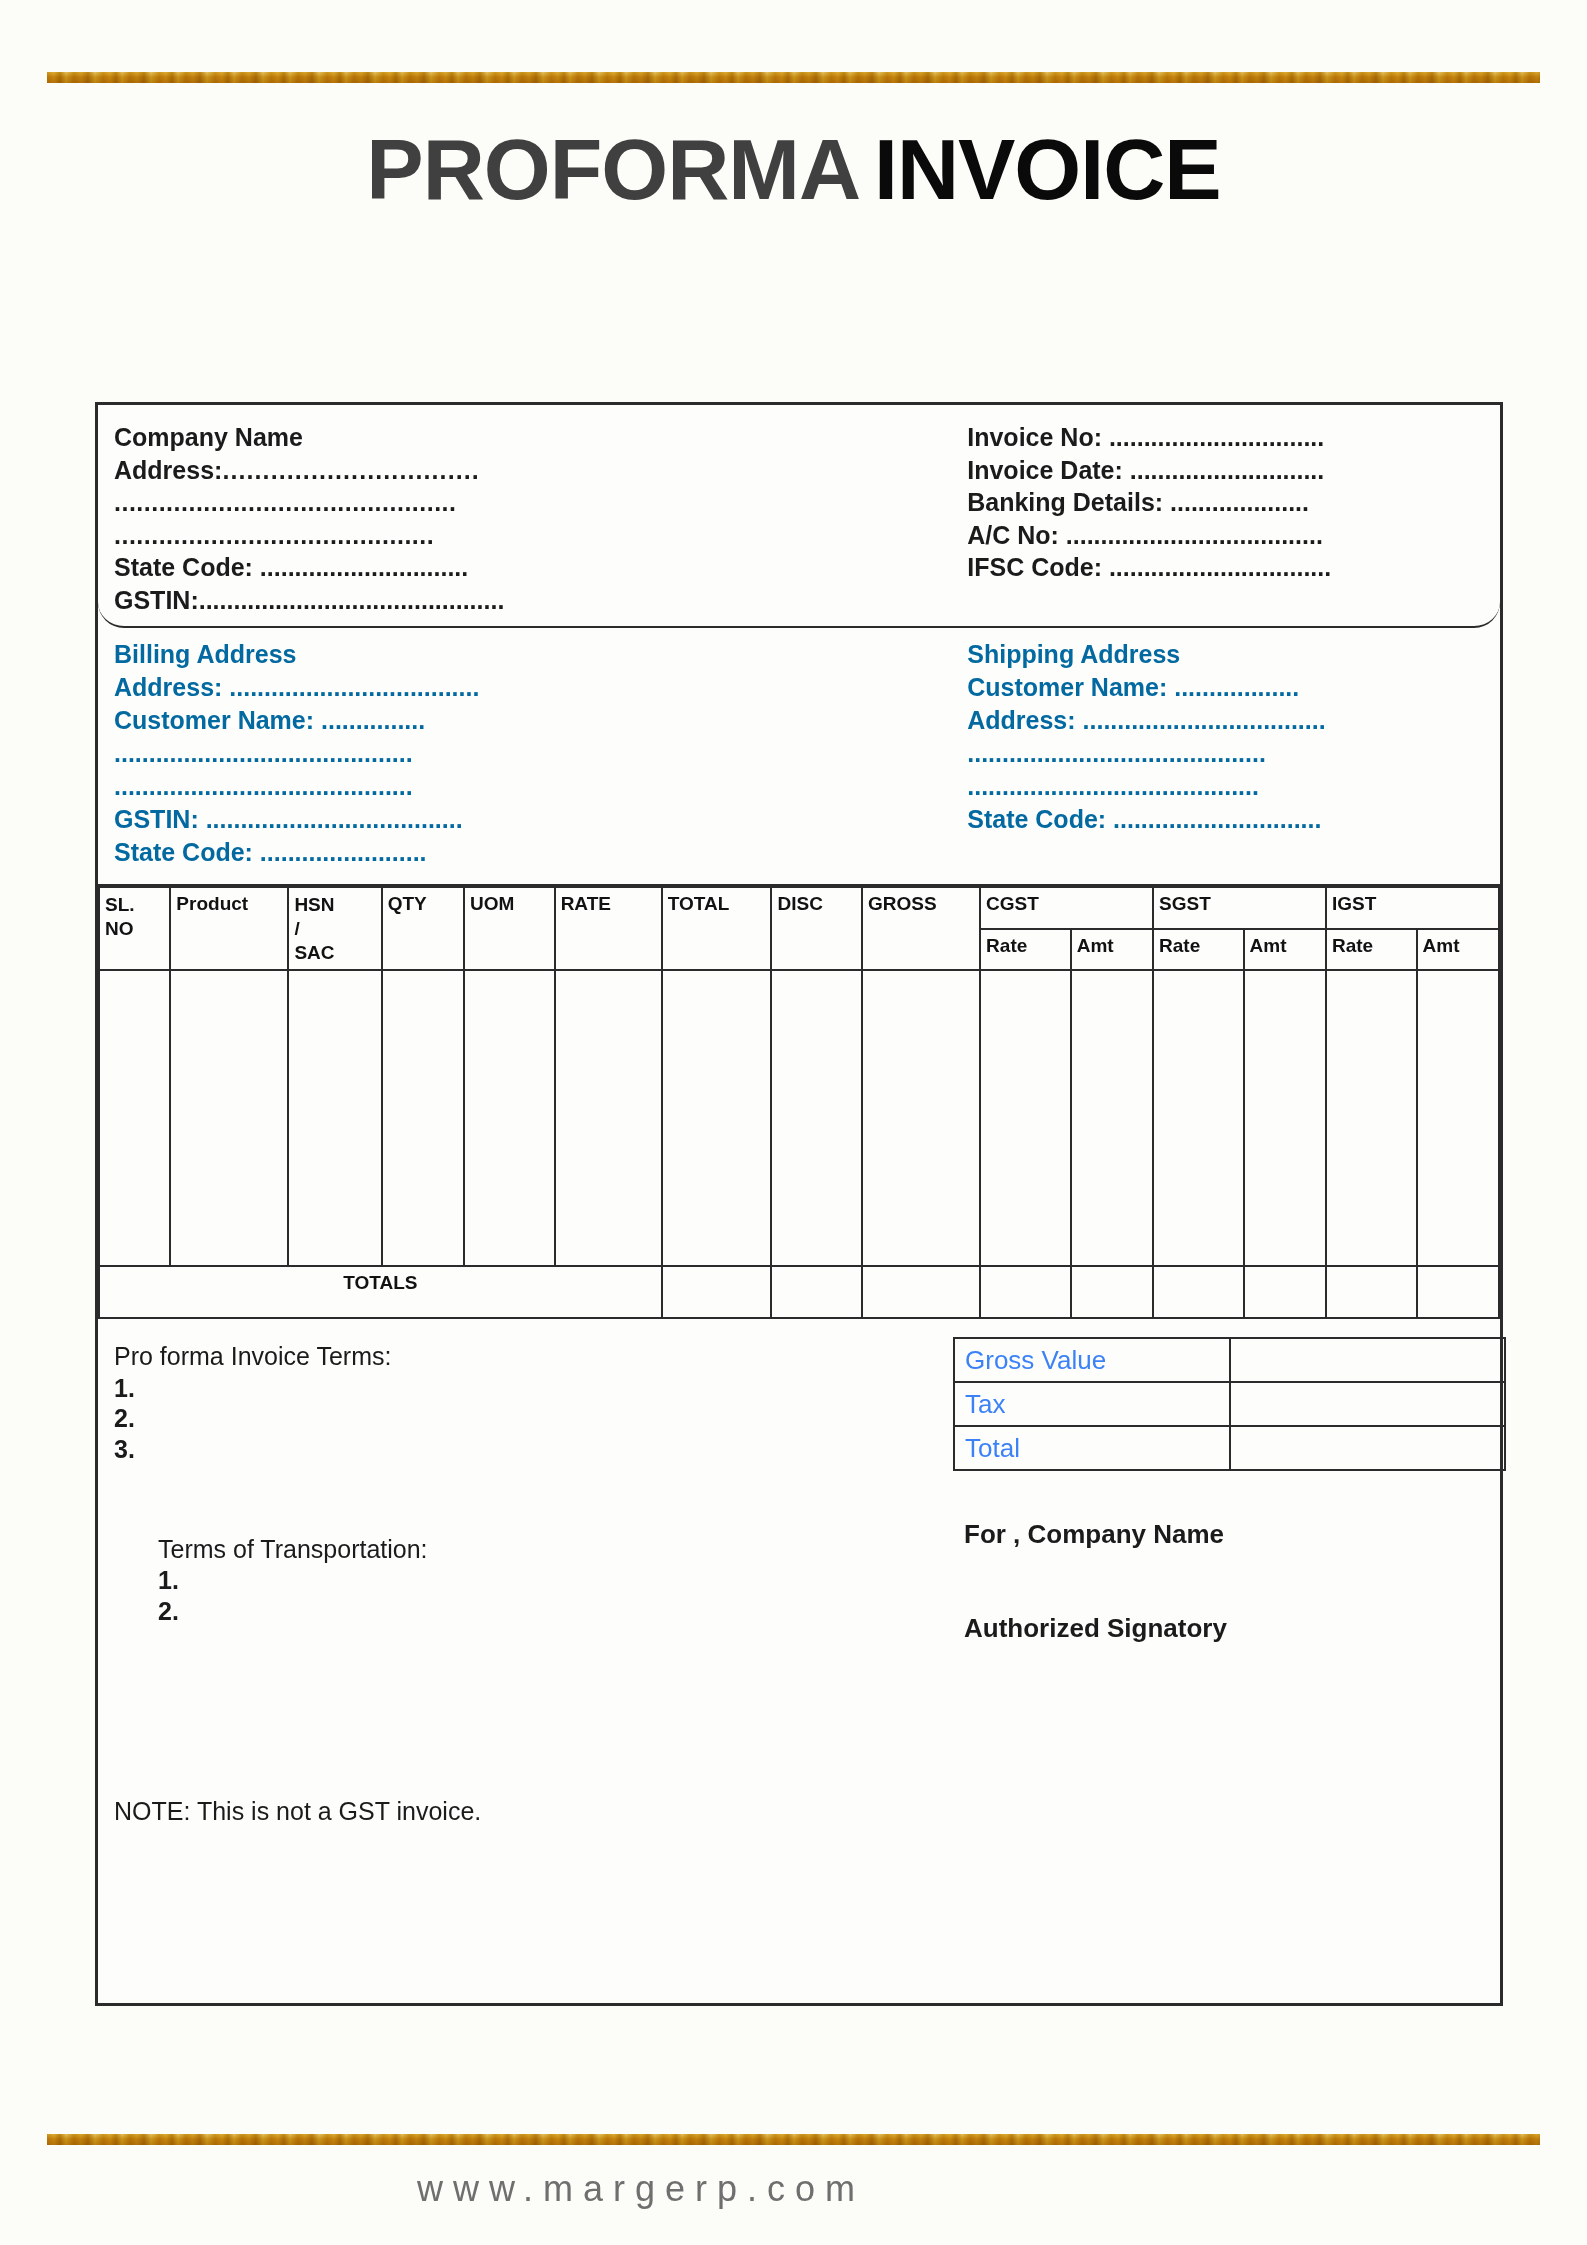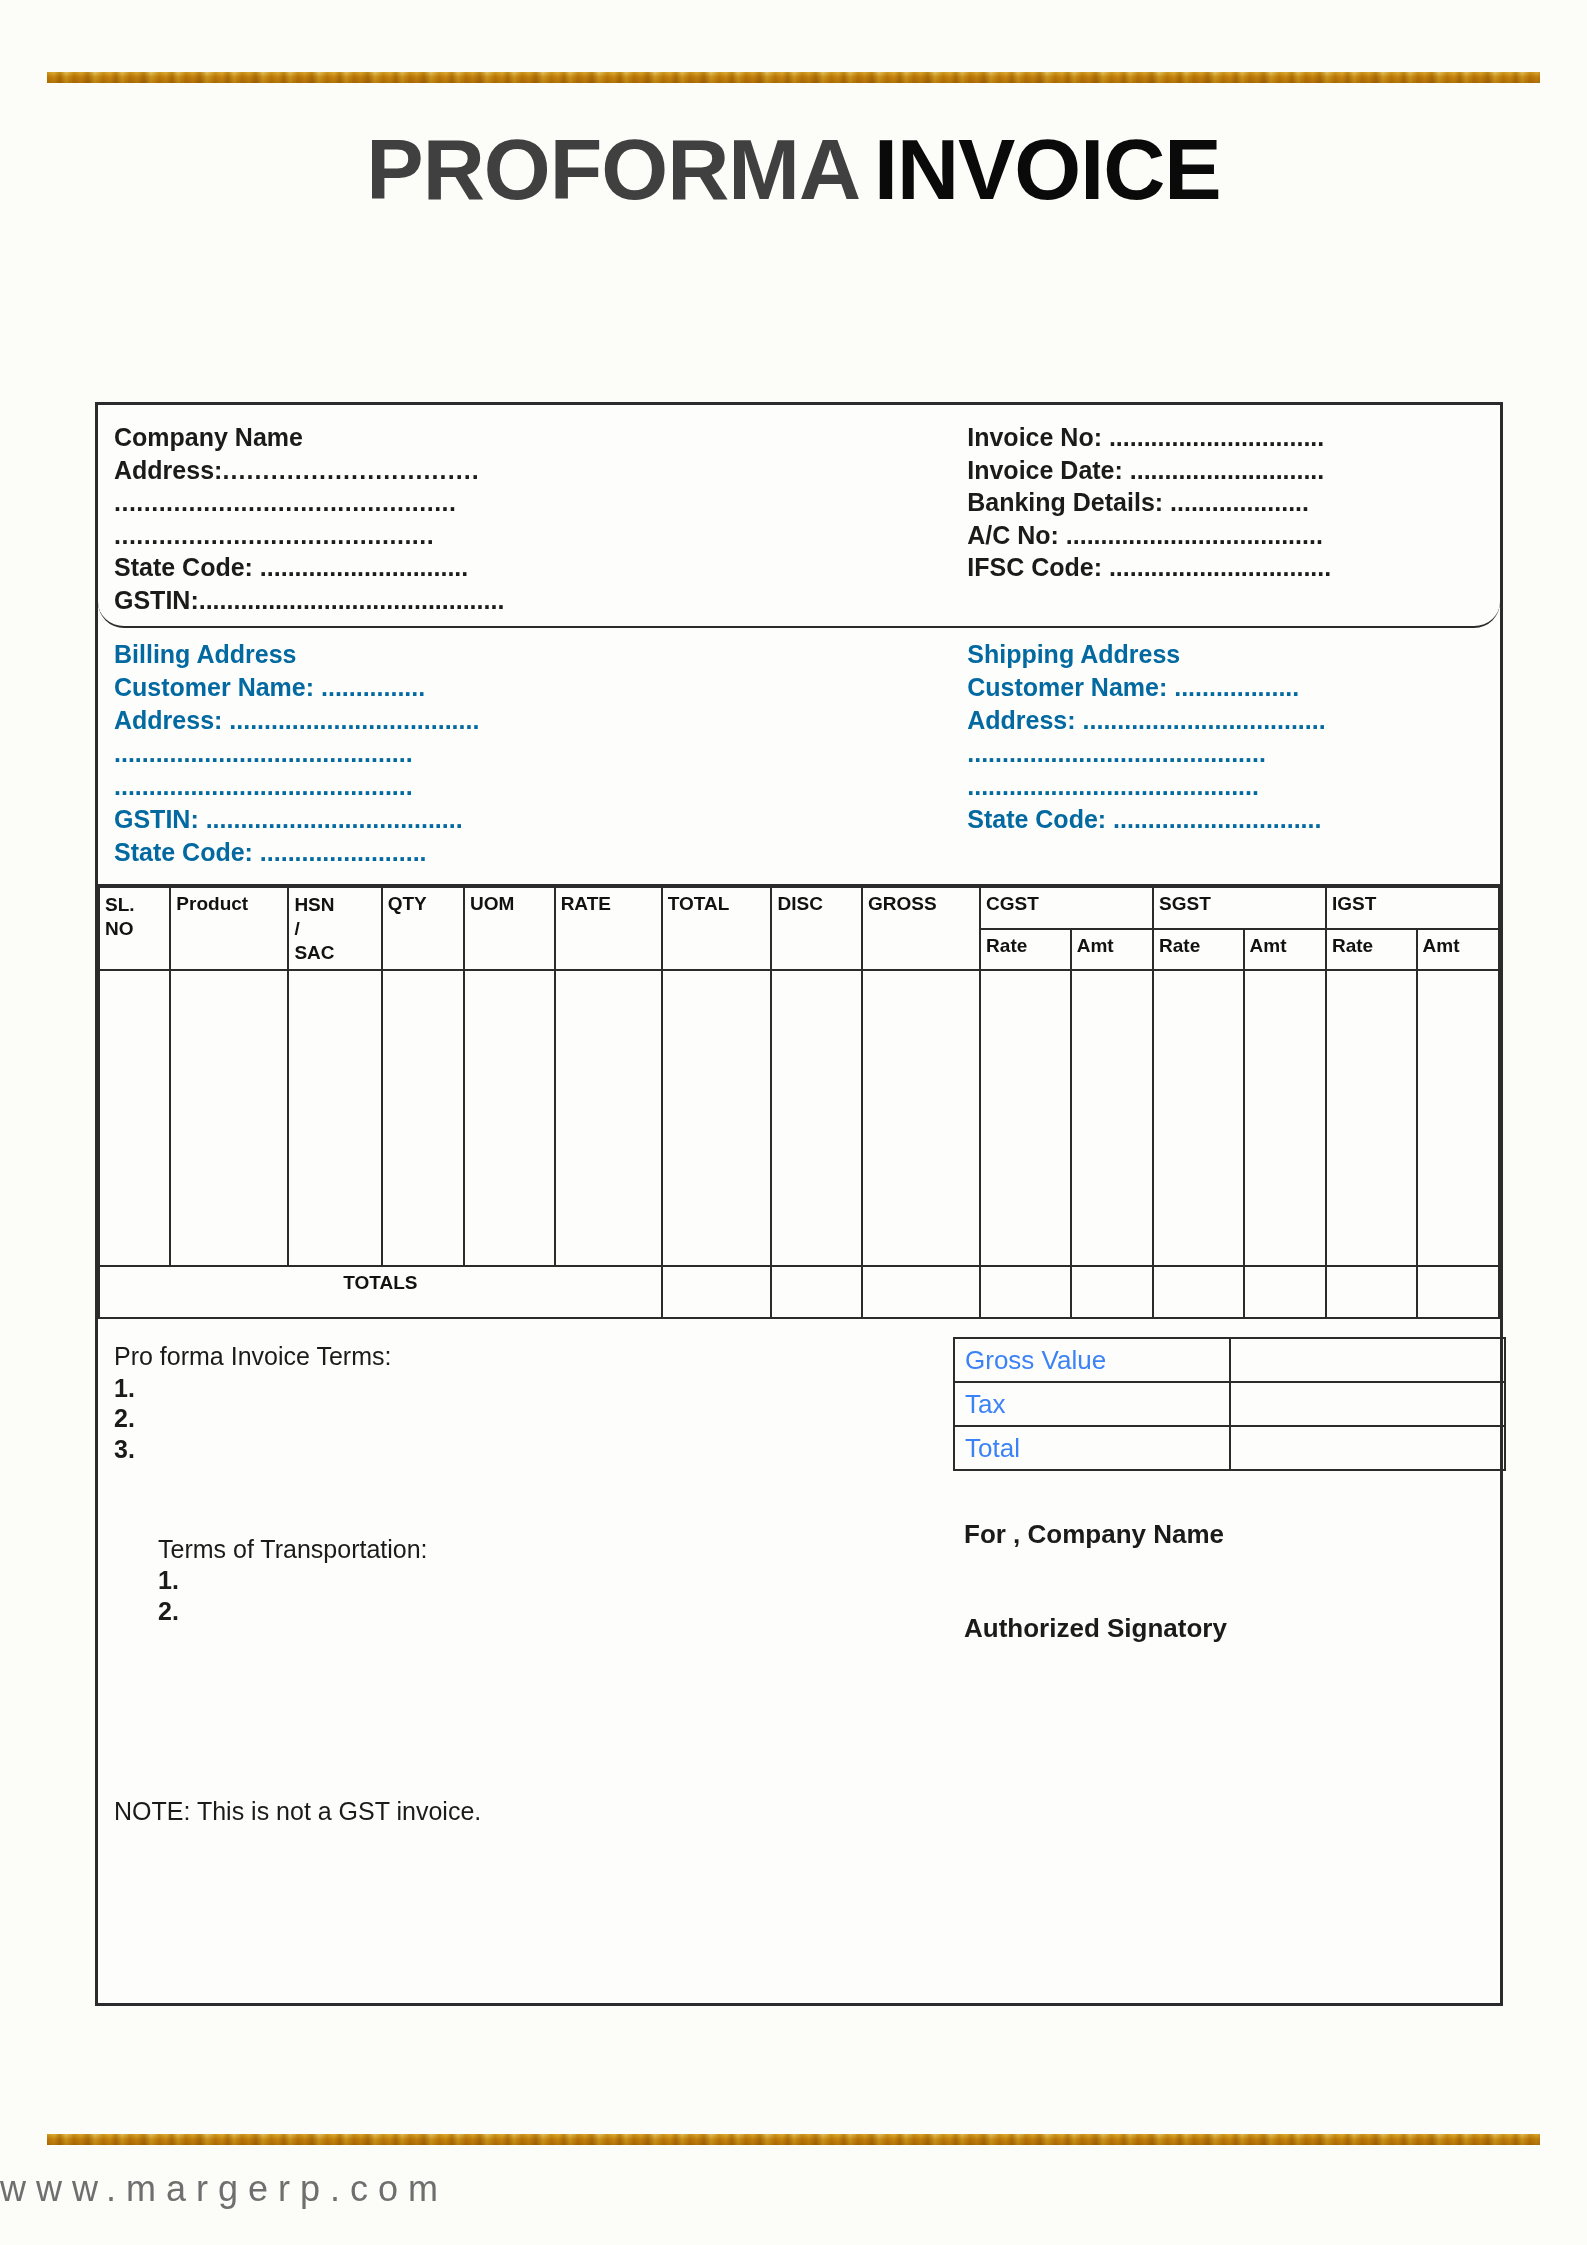"Customer Name: ..............." div.addr-line { order: before "Address: ...................................." -> after "Address: ...................................." }
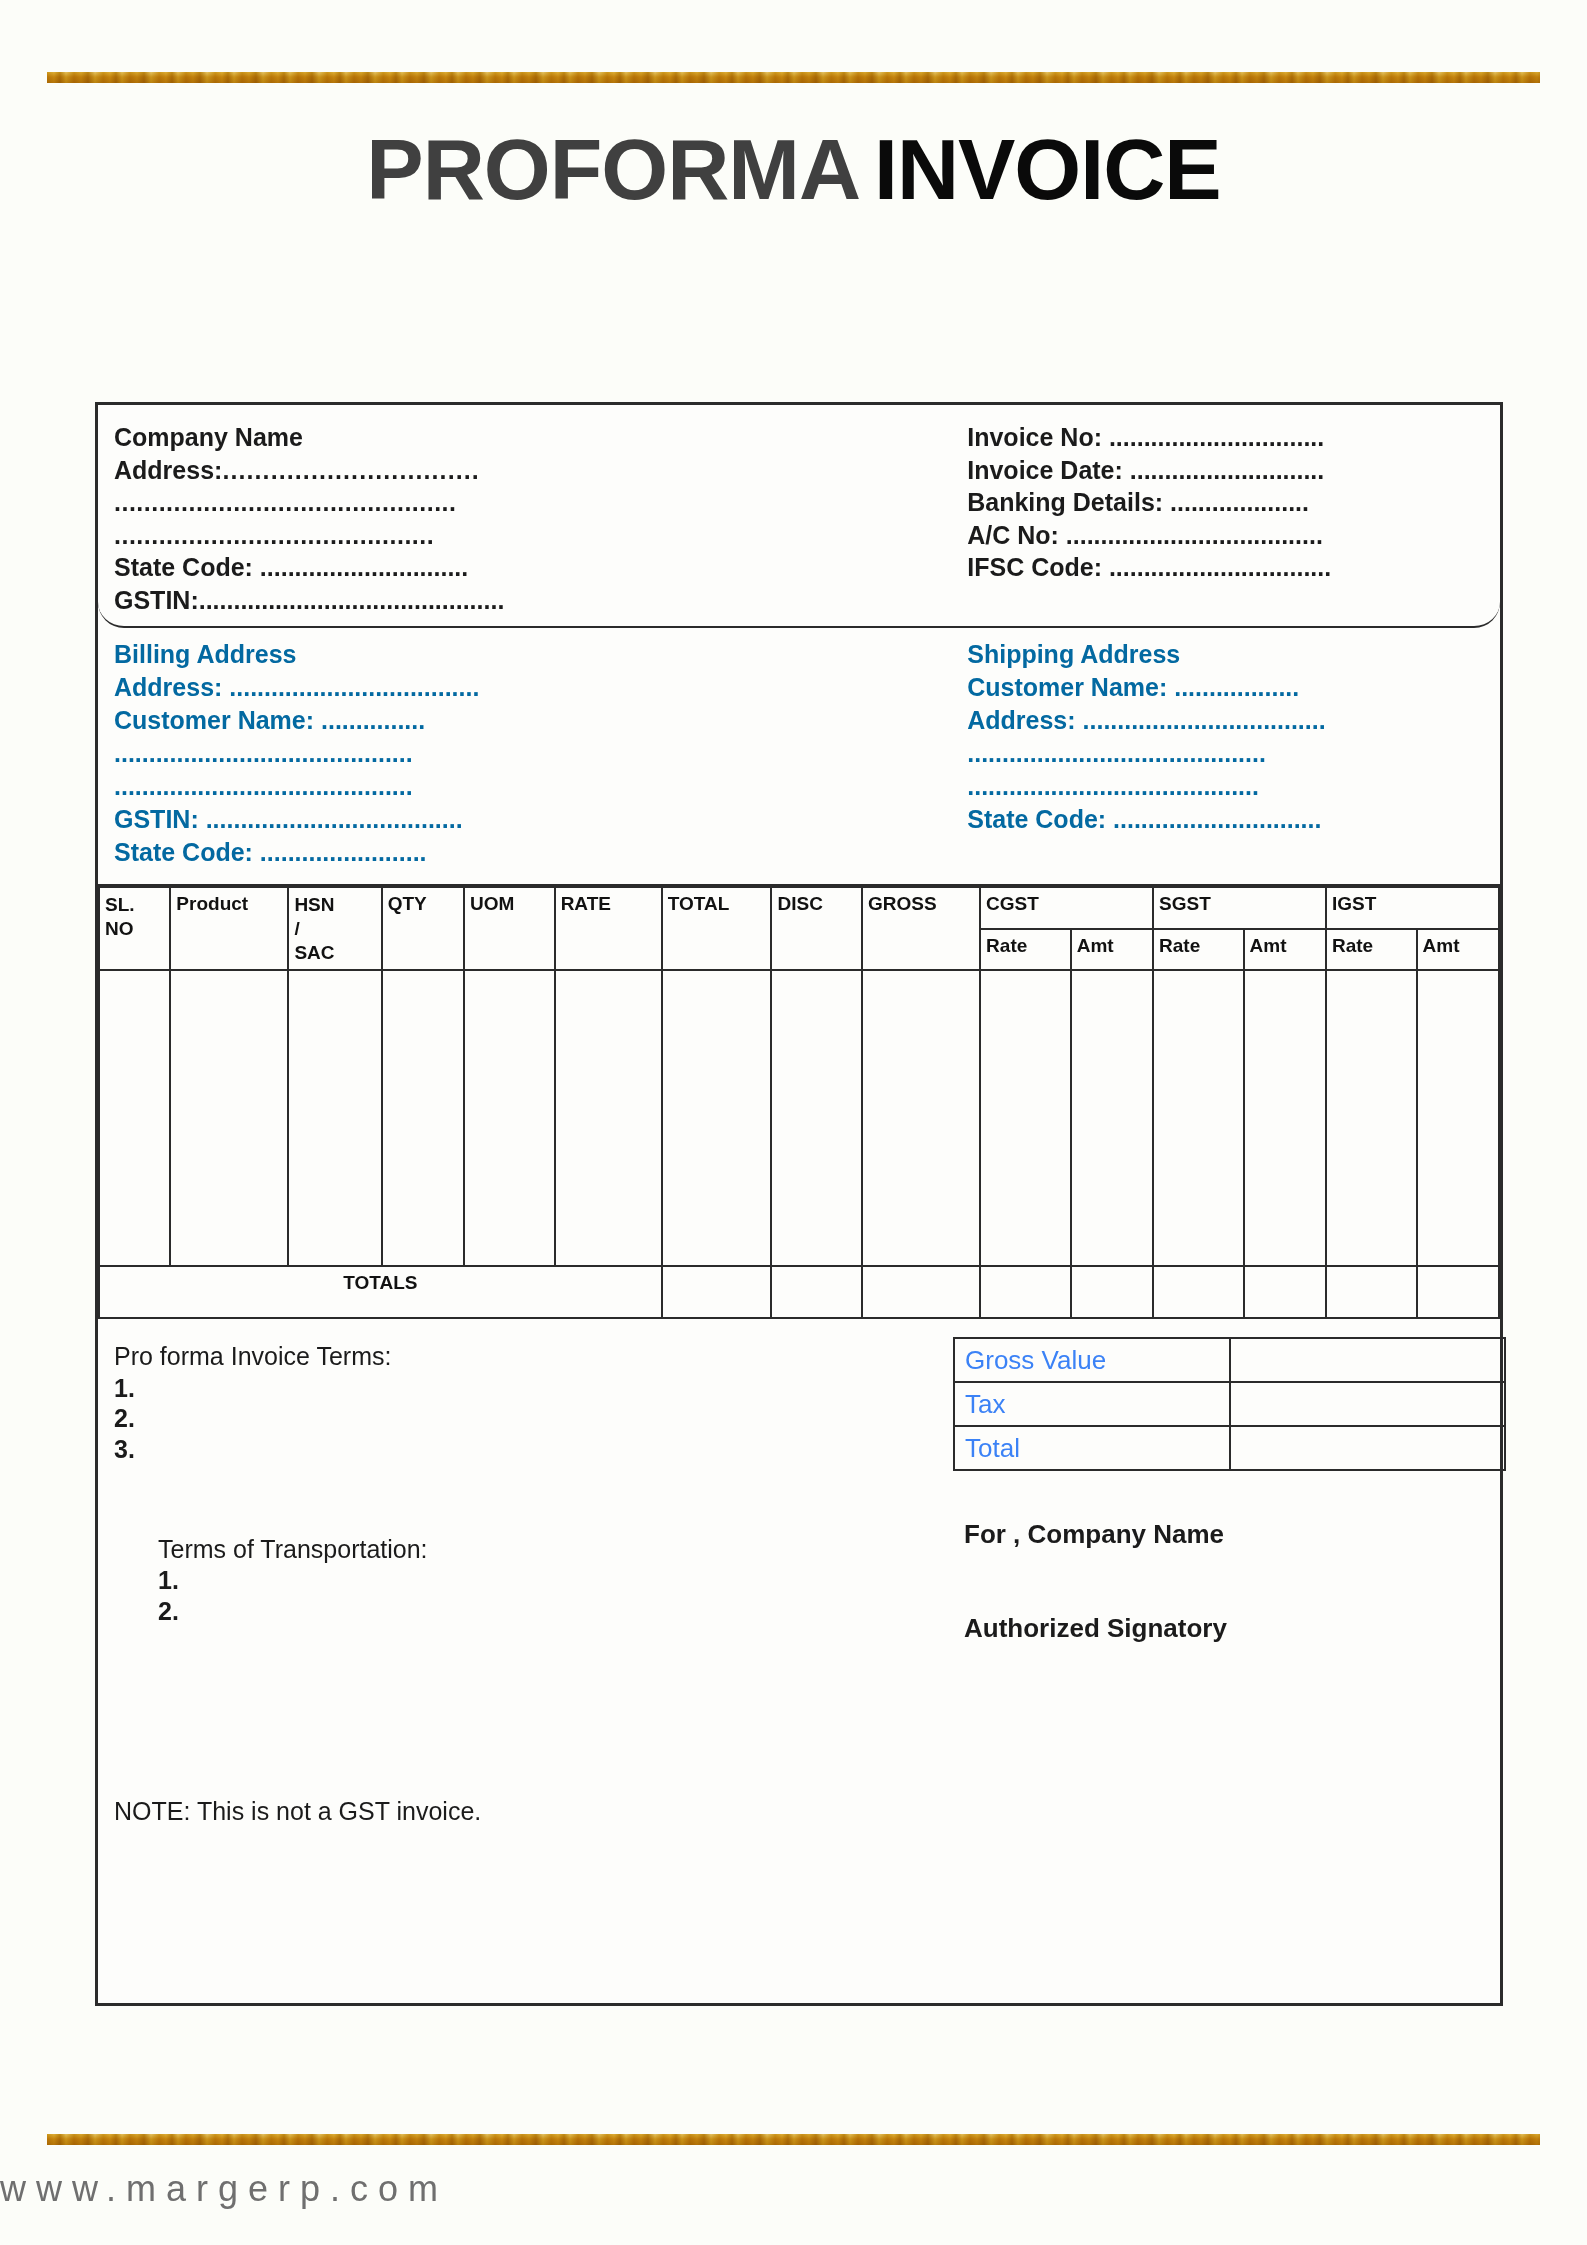"www.margerp.com" .footer-url { text-align: left -> center }
